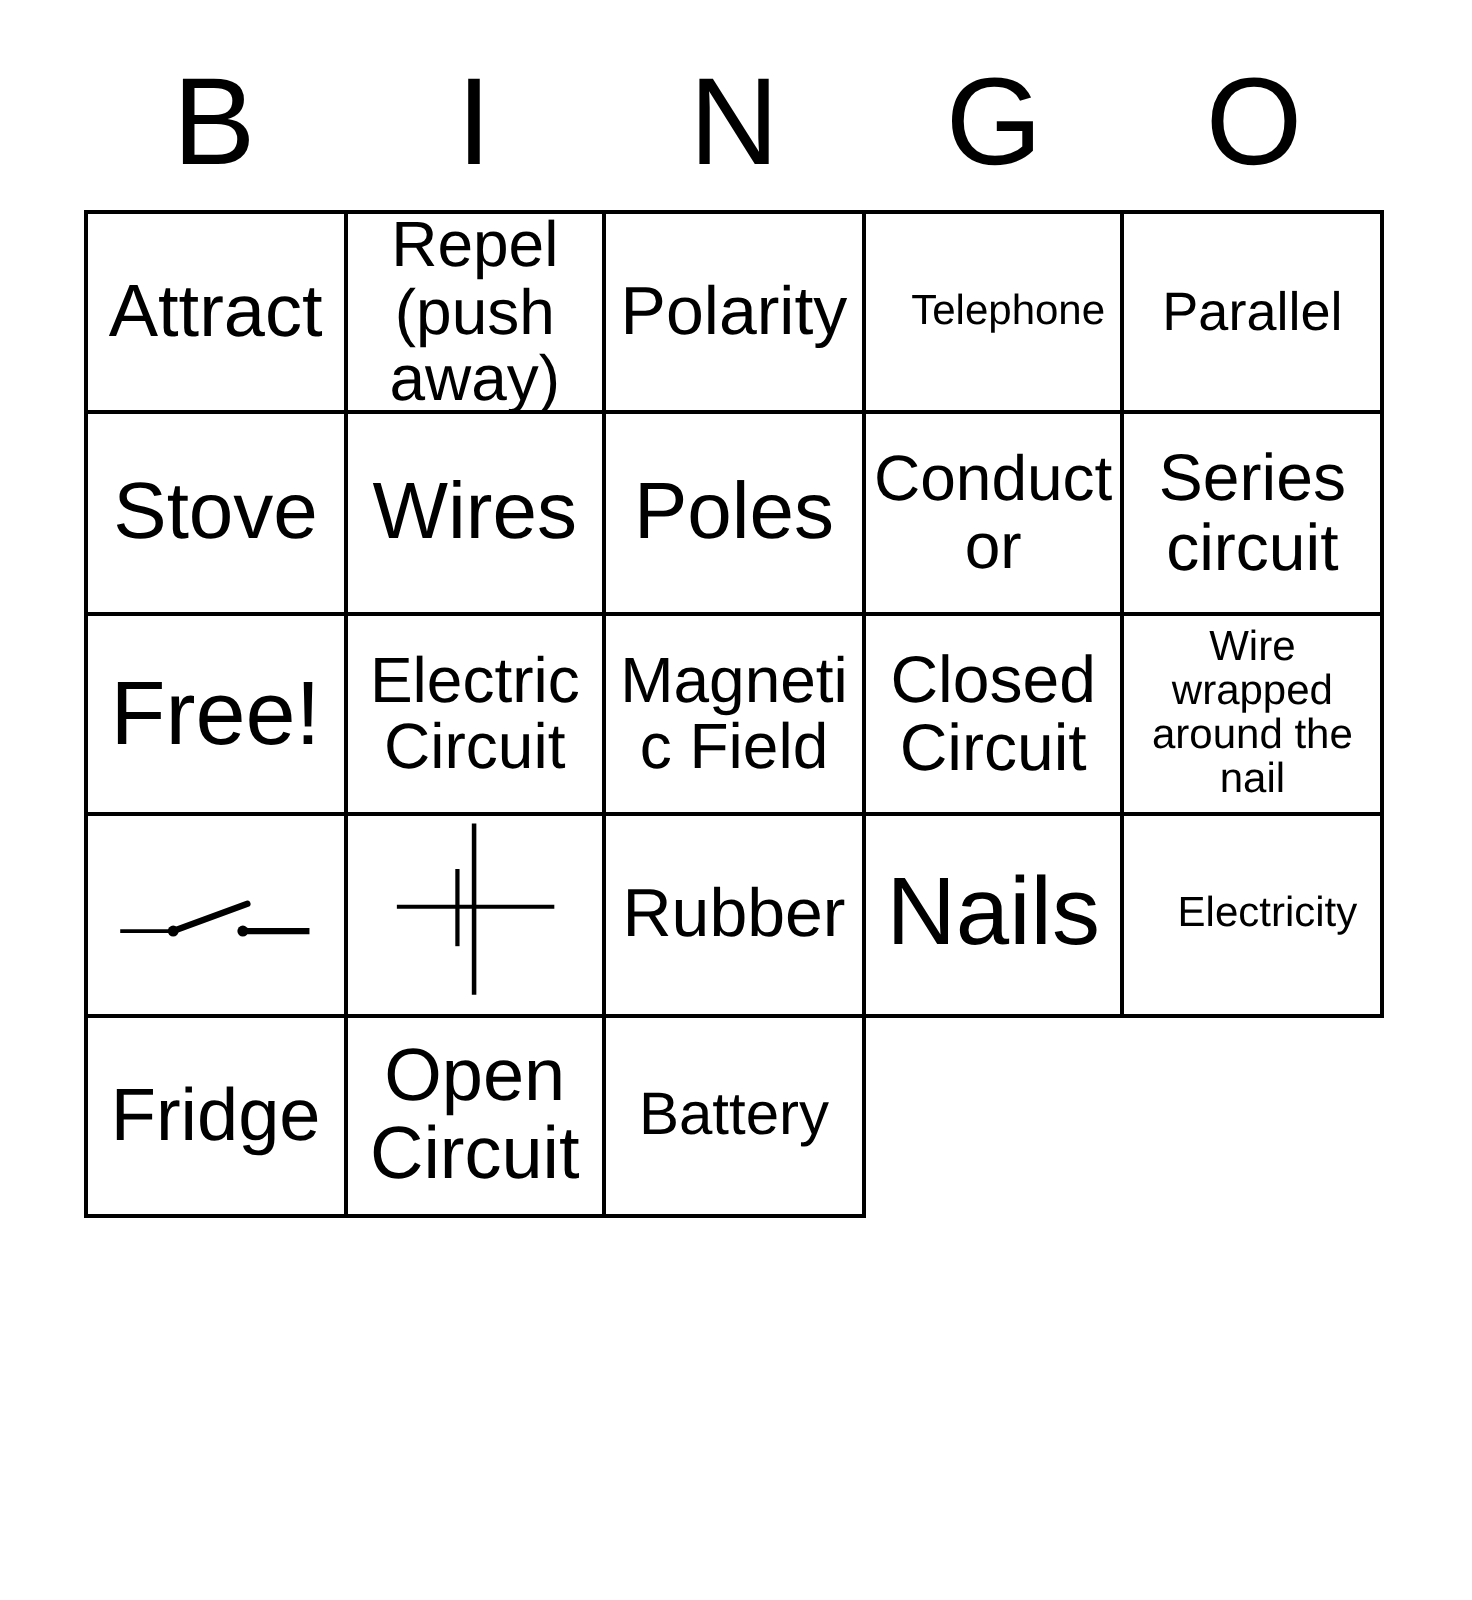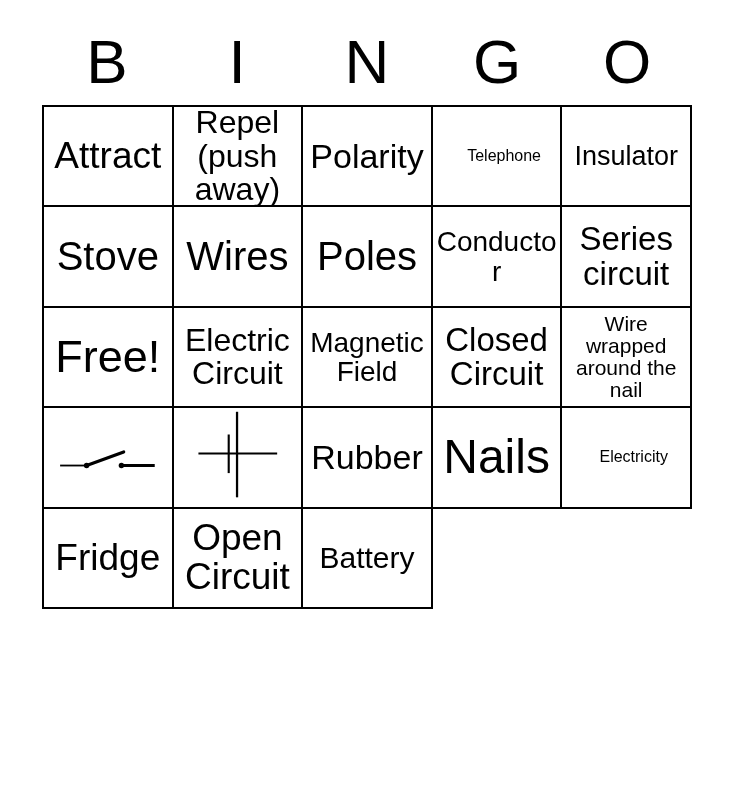"Telephone" .fs-23 { font-size: 16px -> 21px }
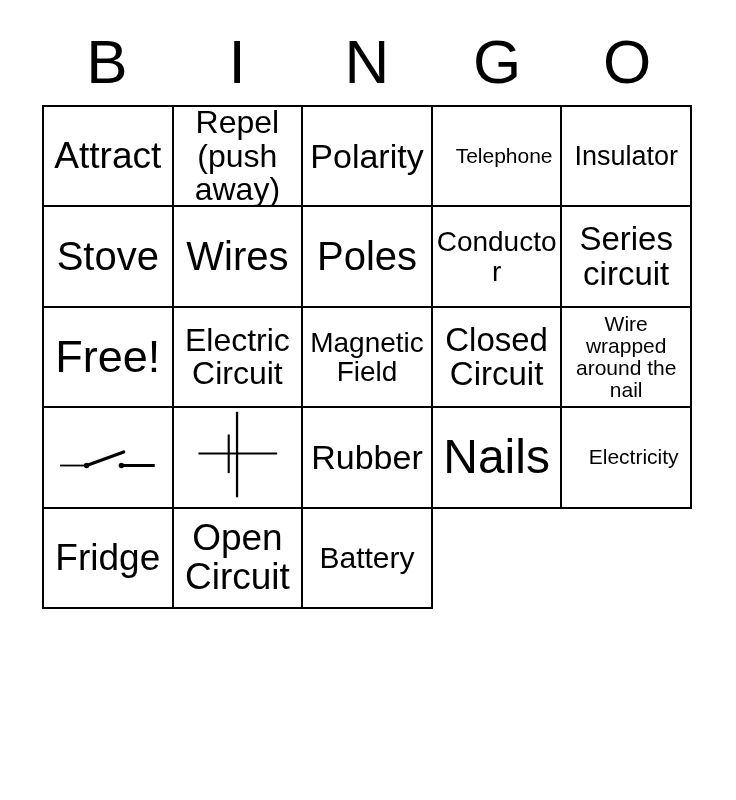"Insulator" div.cell-text { text: Insulator -> Parallel }
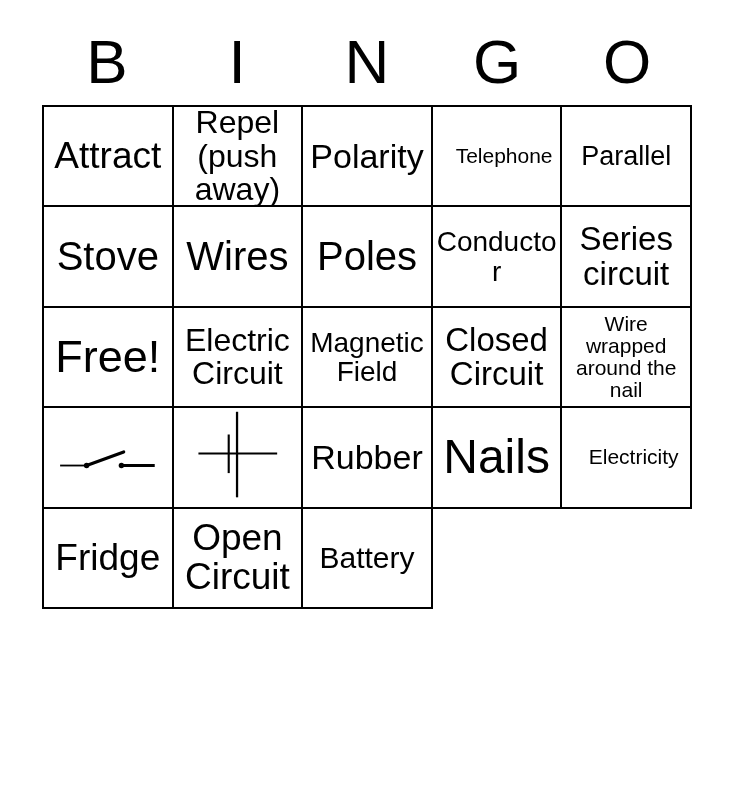"Conductor" .fs-24 { font-size: 28px -> 32px }
